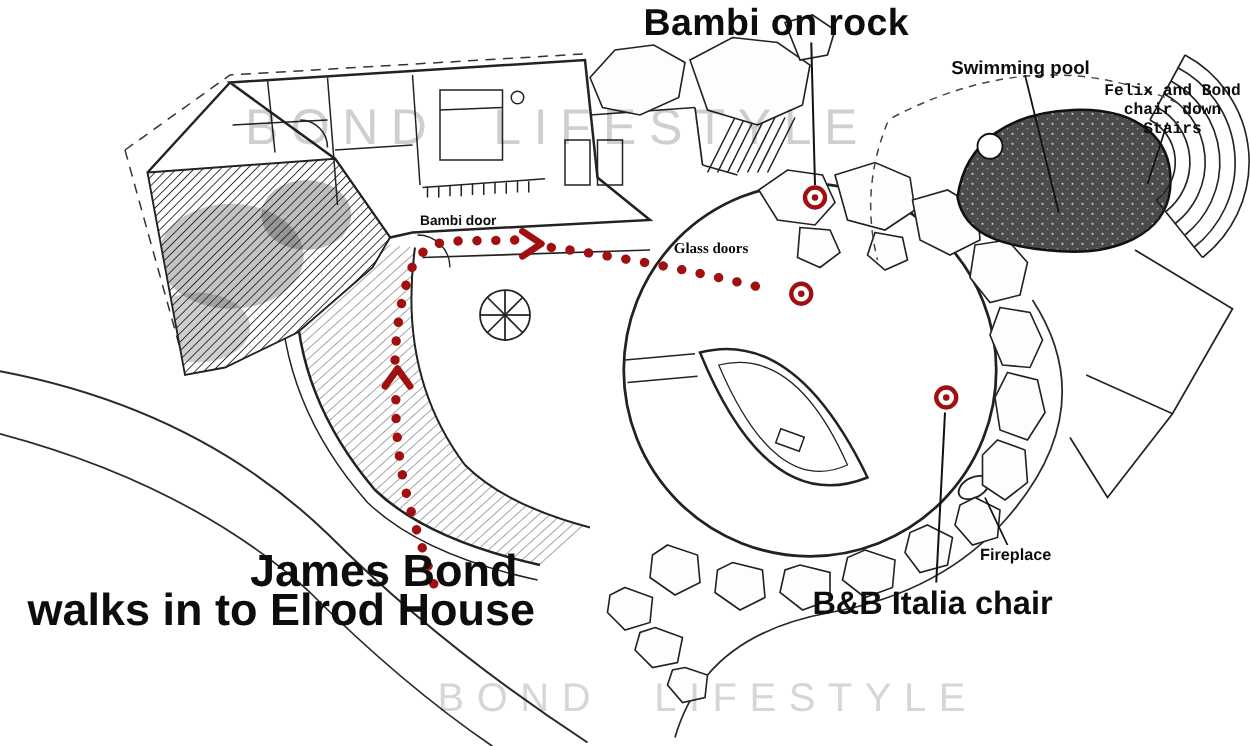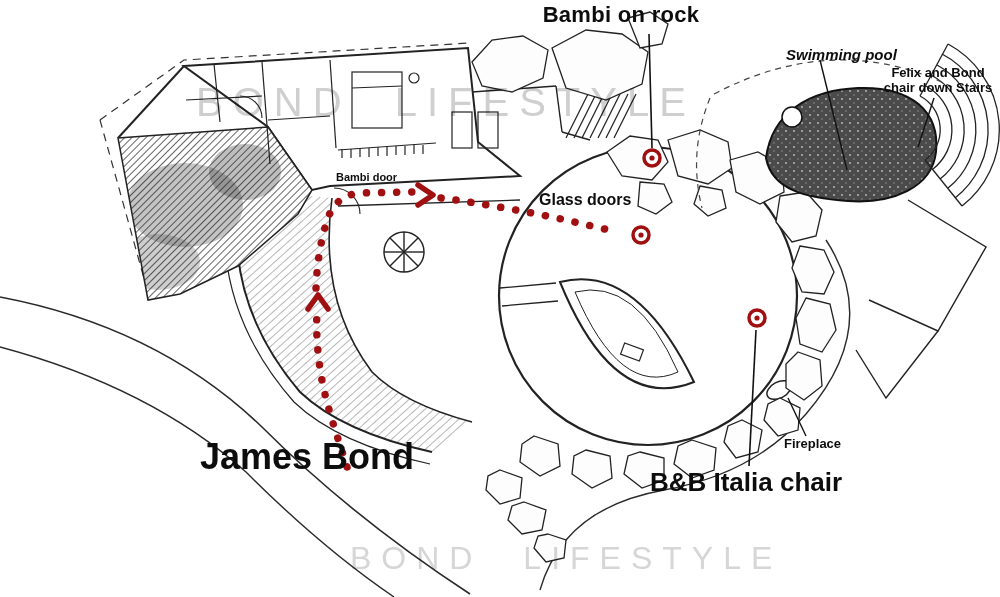"Bambi on rock" #label-bambi { font-size: 22px -> 30px }
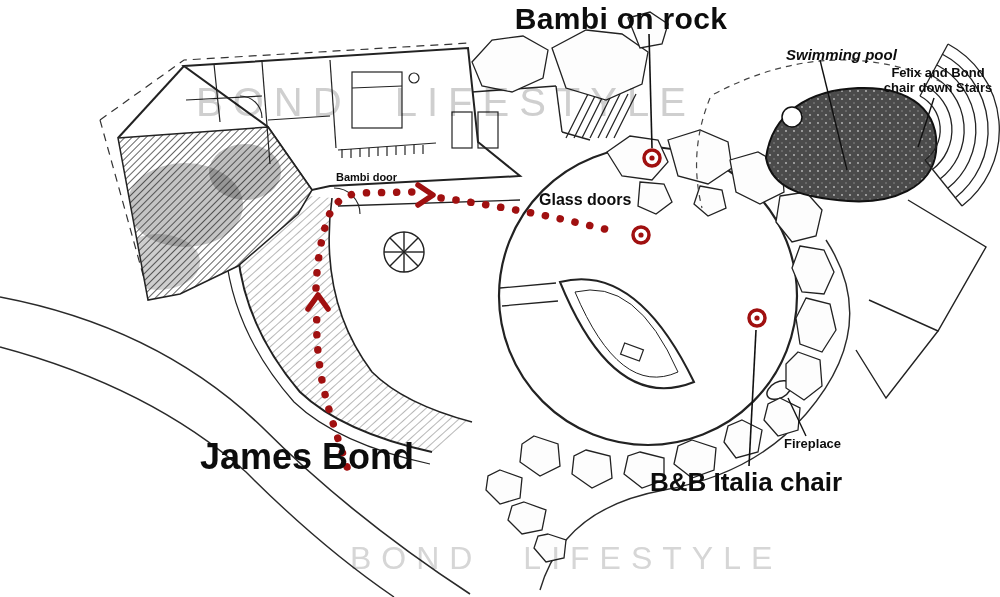"Swimming pool" #label-swimming-pool { font-style: italic -> none; left: 786px -> 761px }
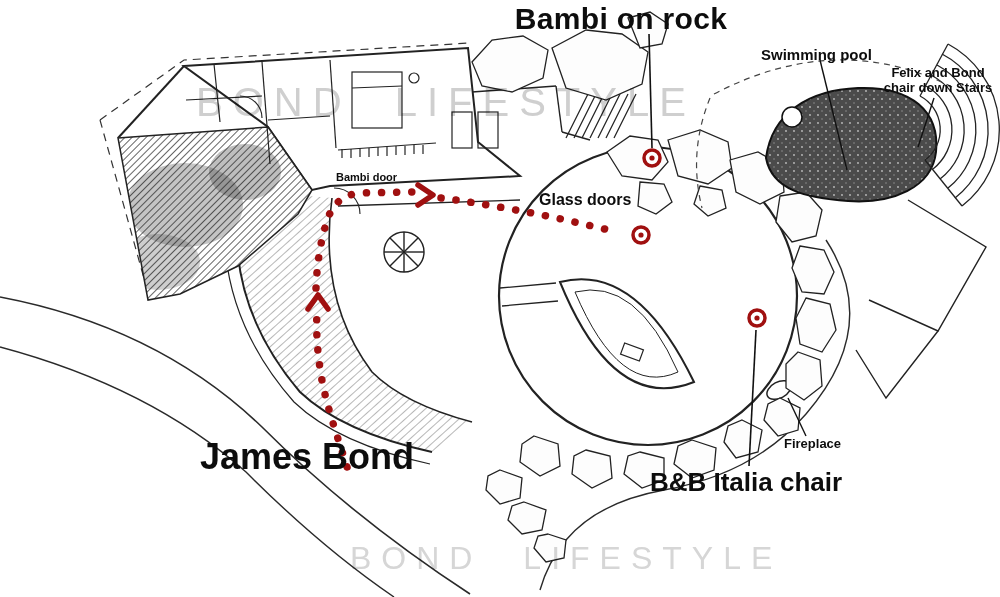"Felix and Bond" #label-felix { font-family: none -> Liberation Mono, monospace }
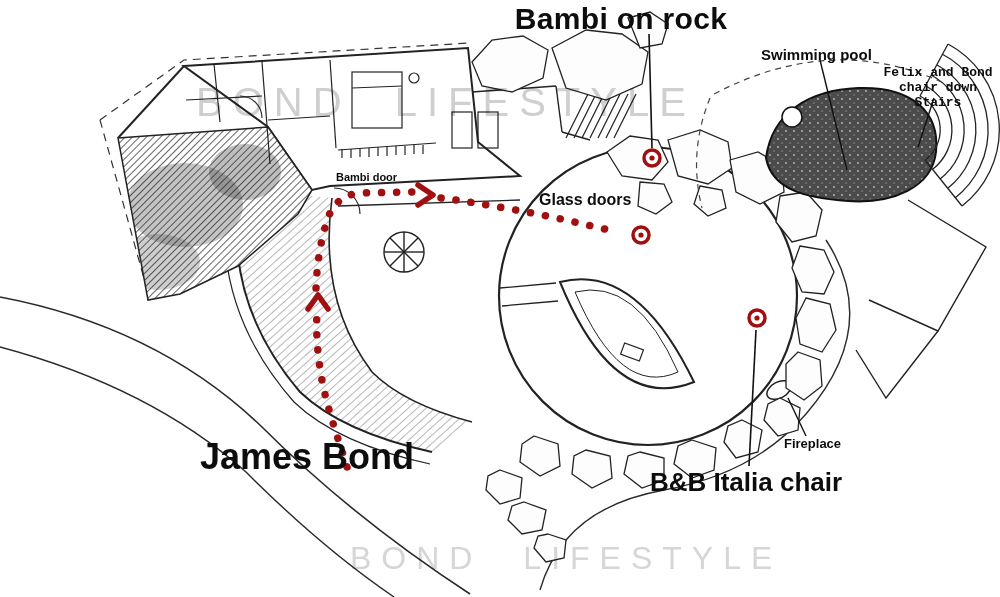"Glass doors" #label-glass-doors { font-family: none -> Liberation Serif, serif; font-size: 16px -> 12px }
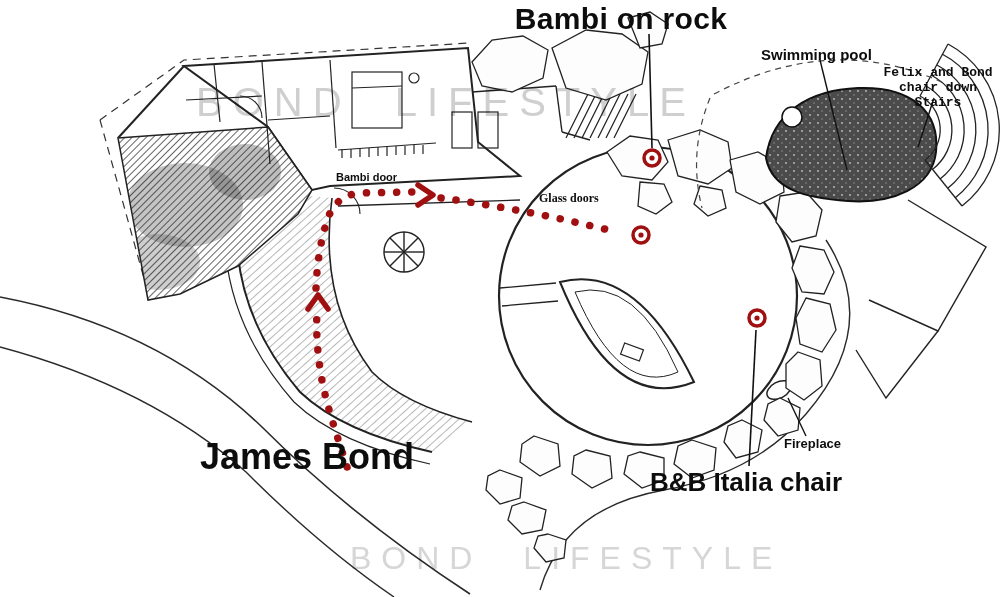"walks in to Elrod House" span.ln { html: none -> <span>walks in to Elrod House</span> }
